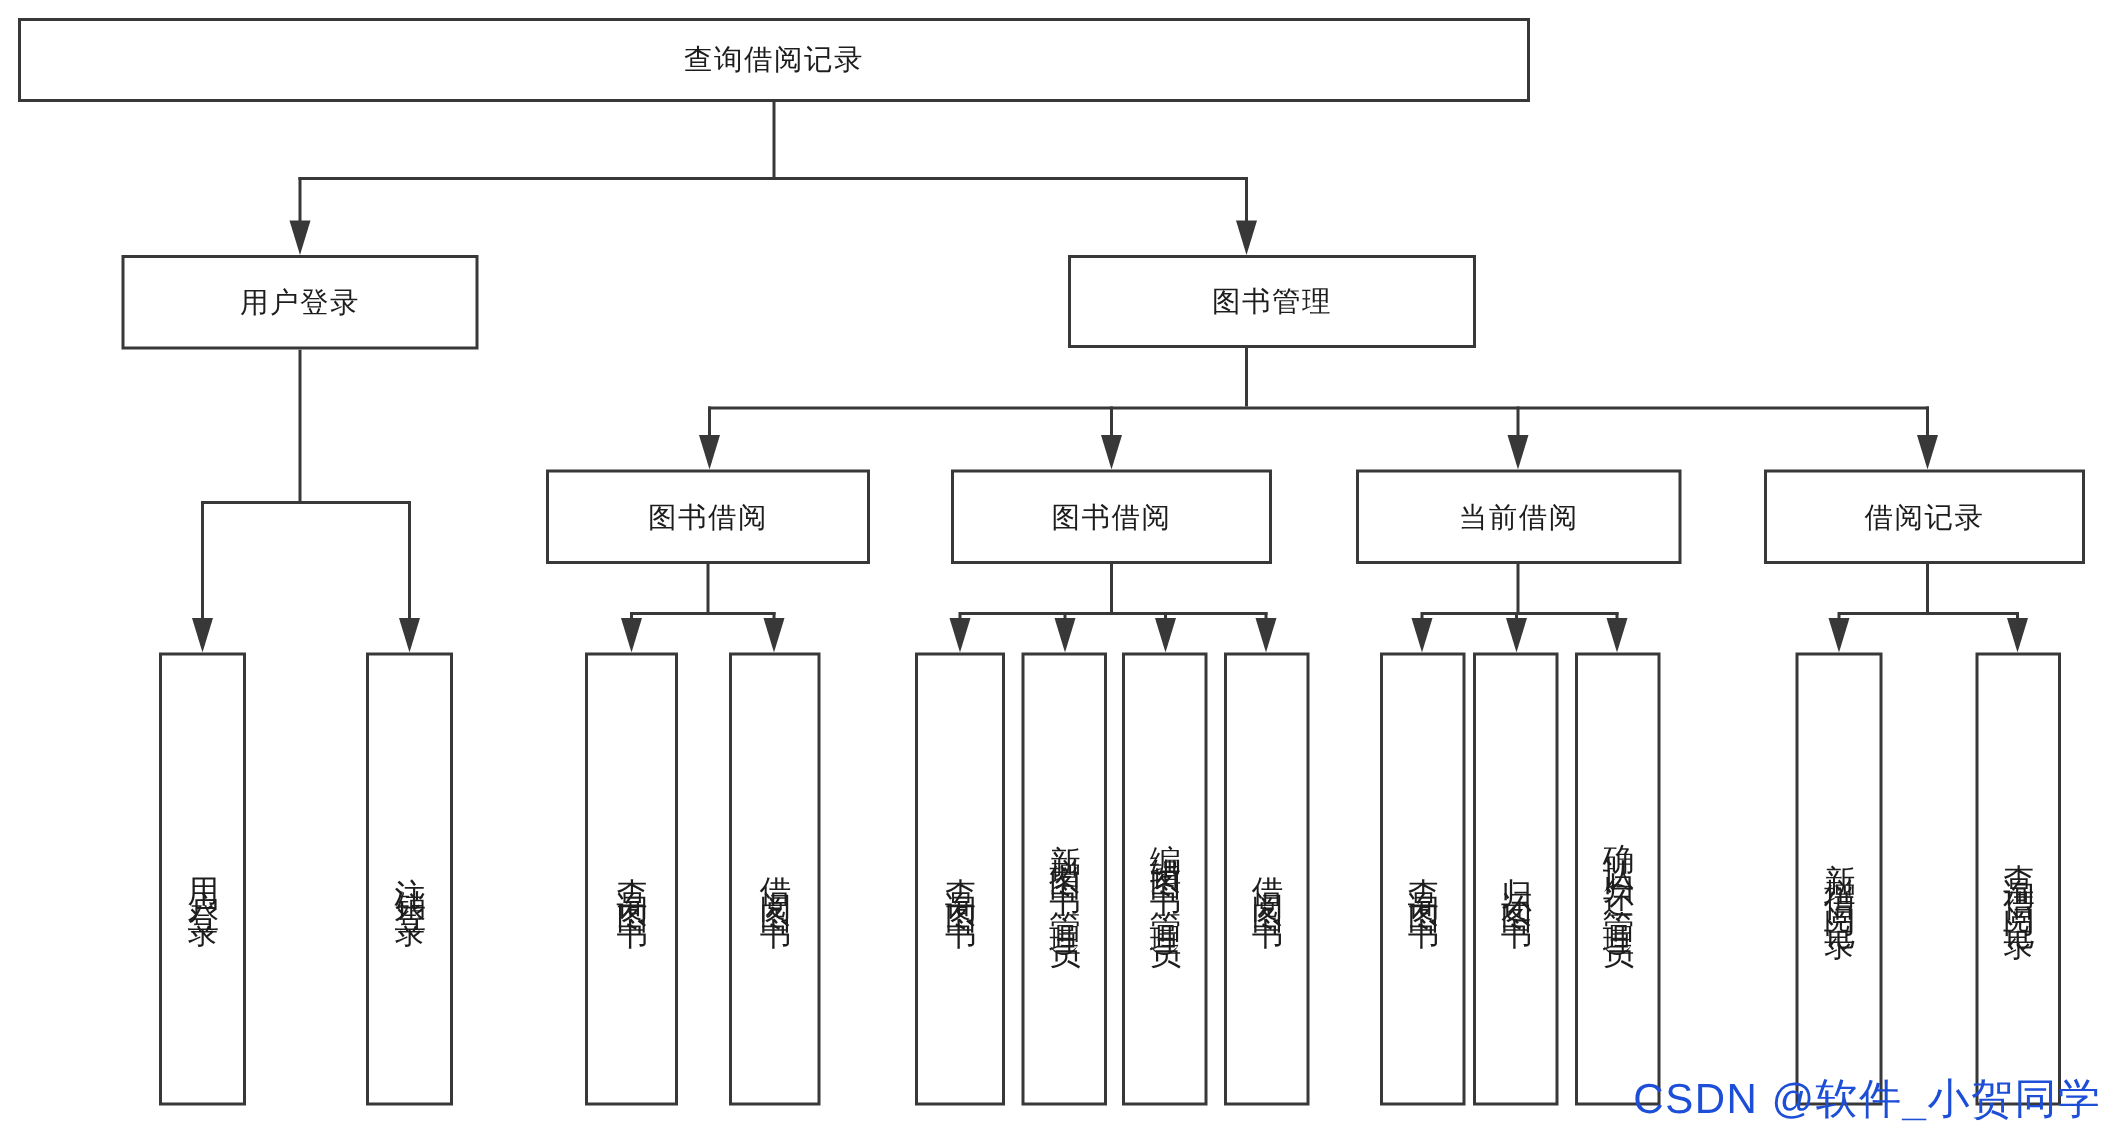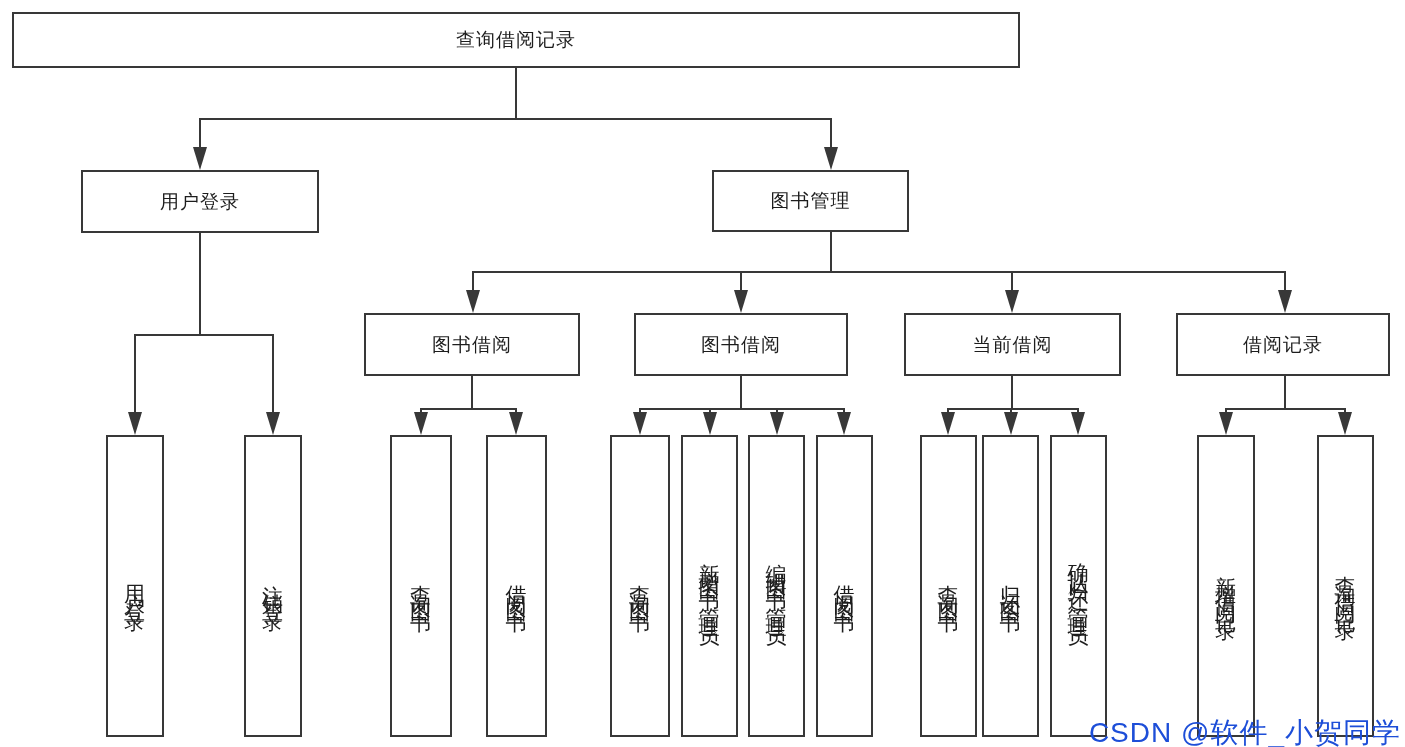"图书管理" div.box { width: 197px -> 272px }
